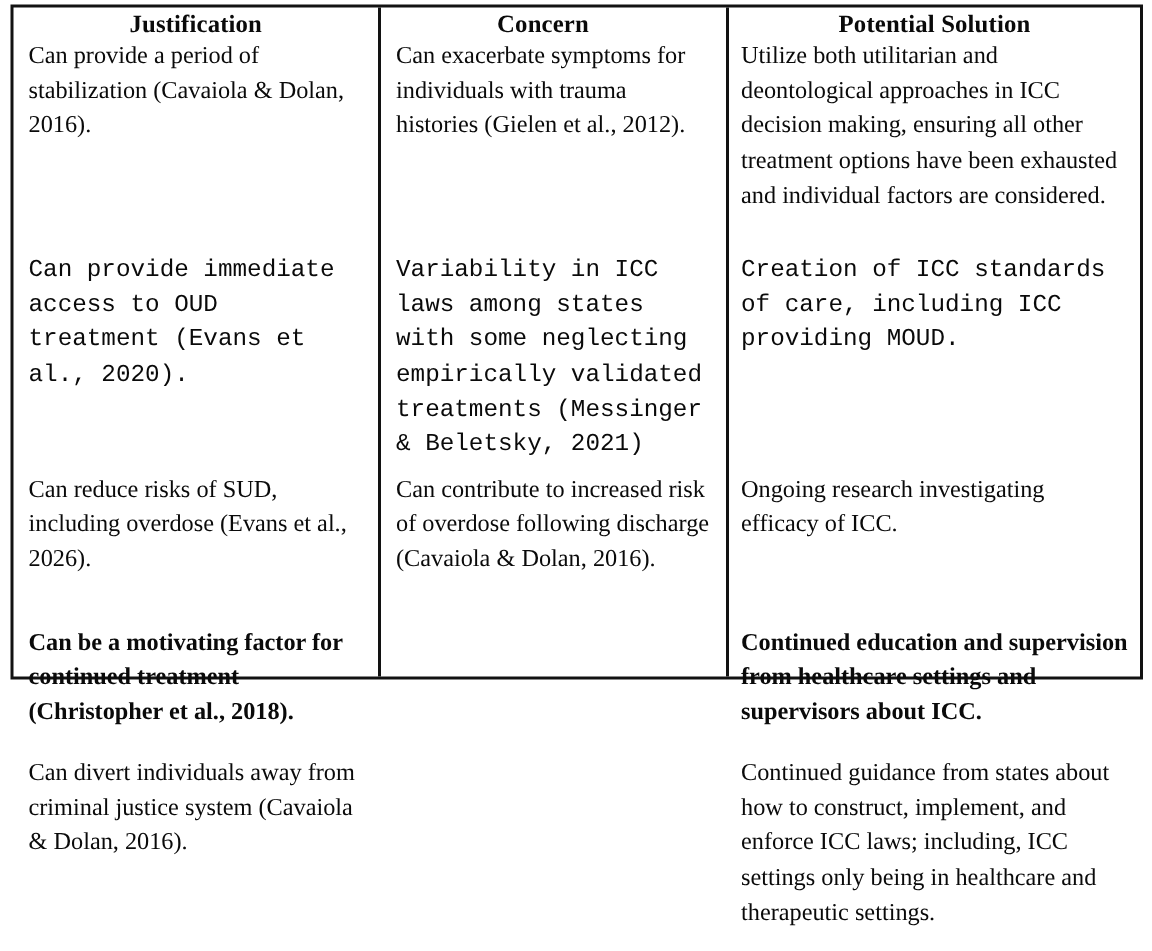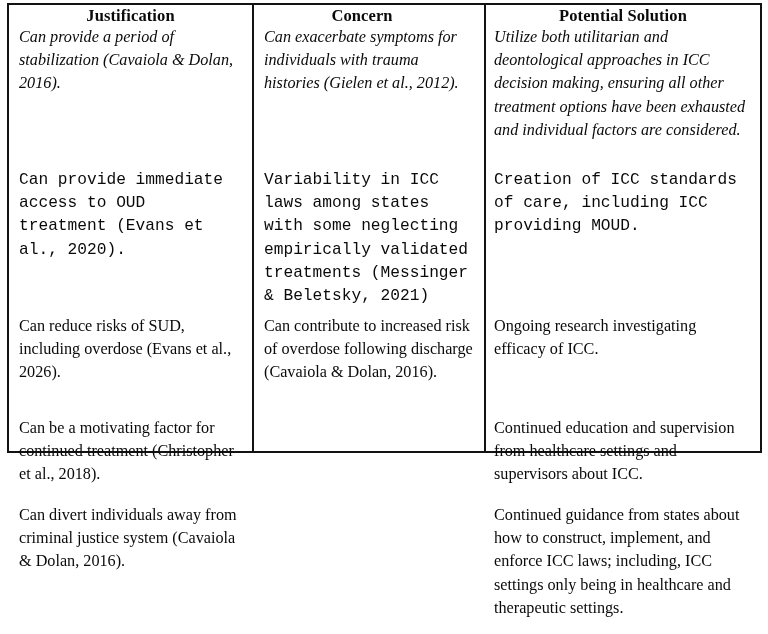"Can provide a period of" .cell.r1 { font-style: italic -> none }
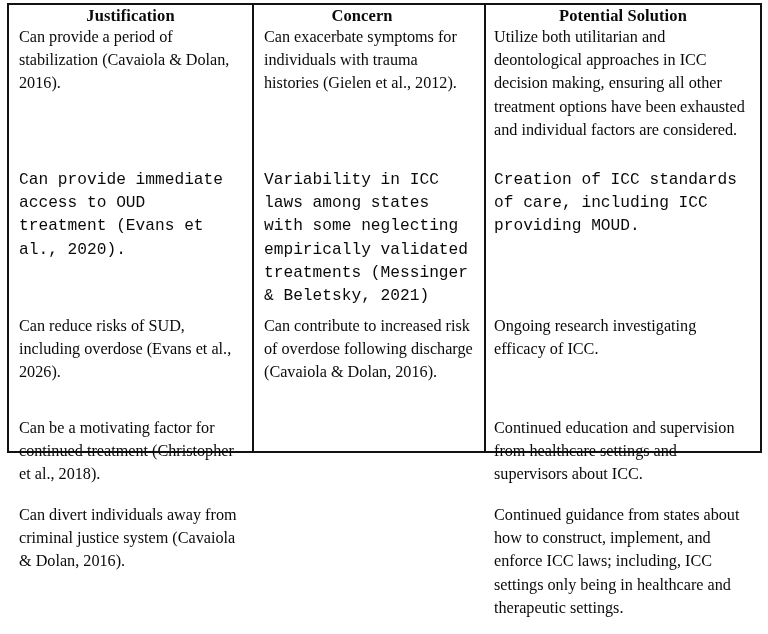"Can be a motivating factor" .cell.r4 { font-weight: none -> bold }
